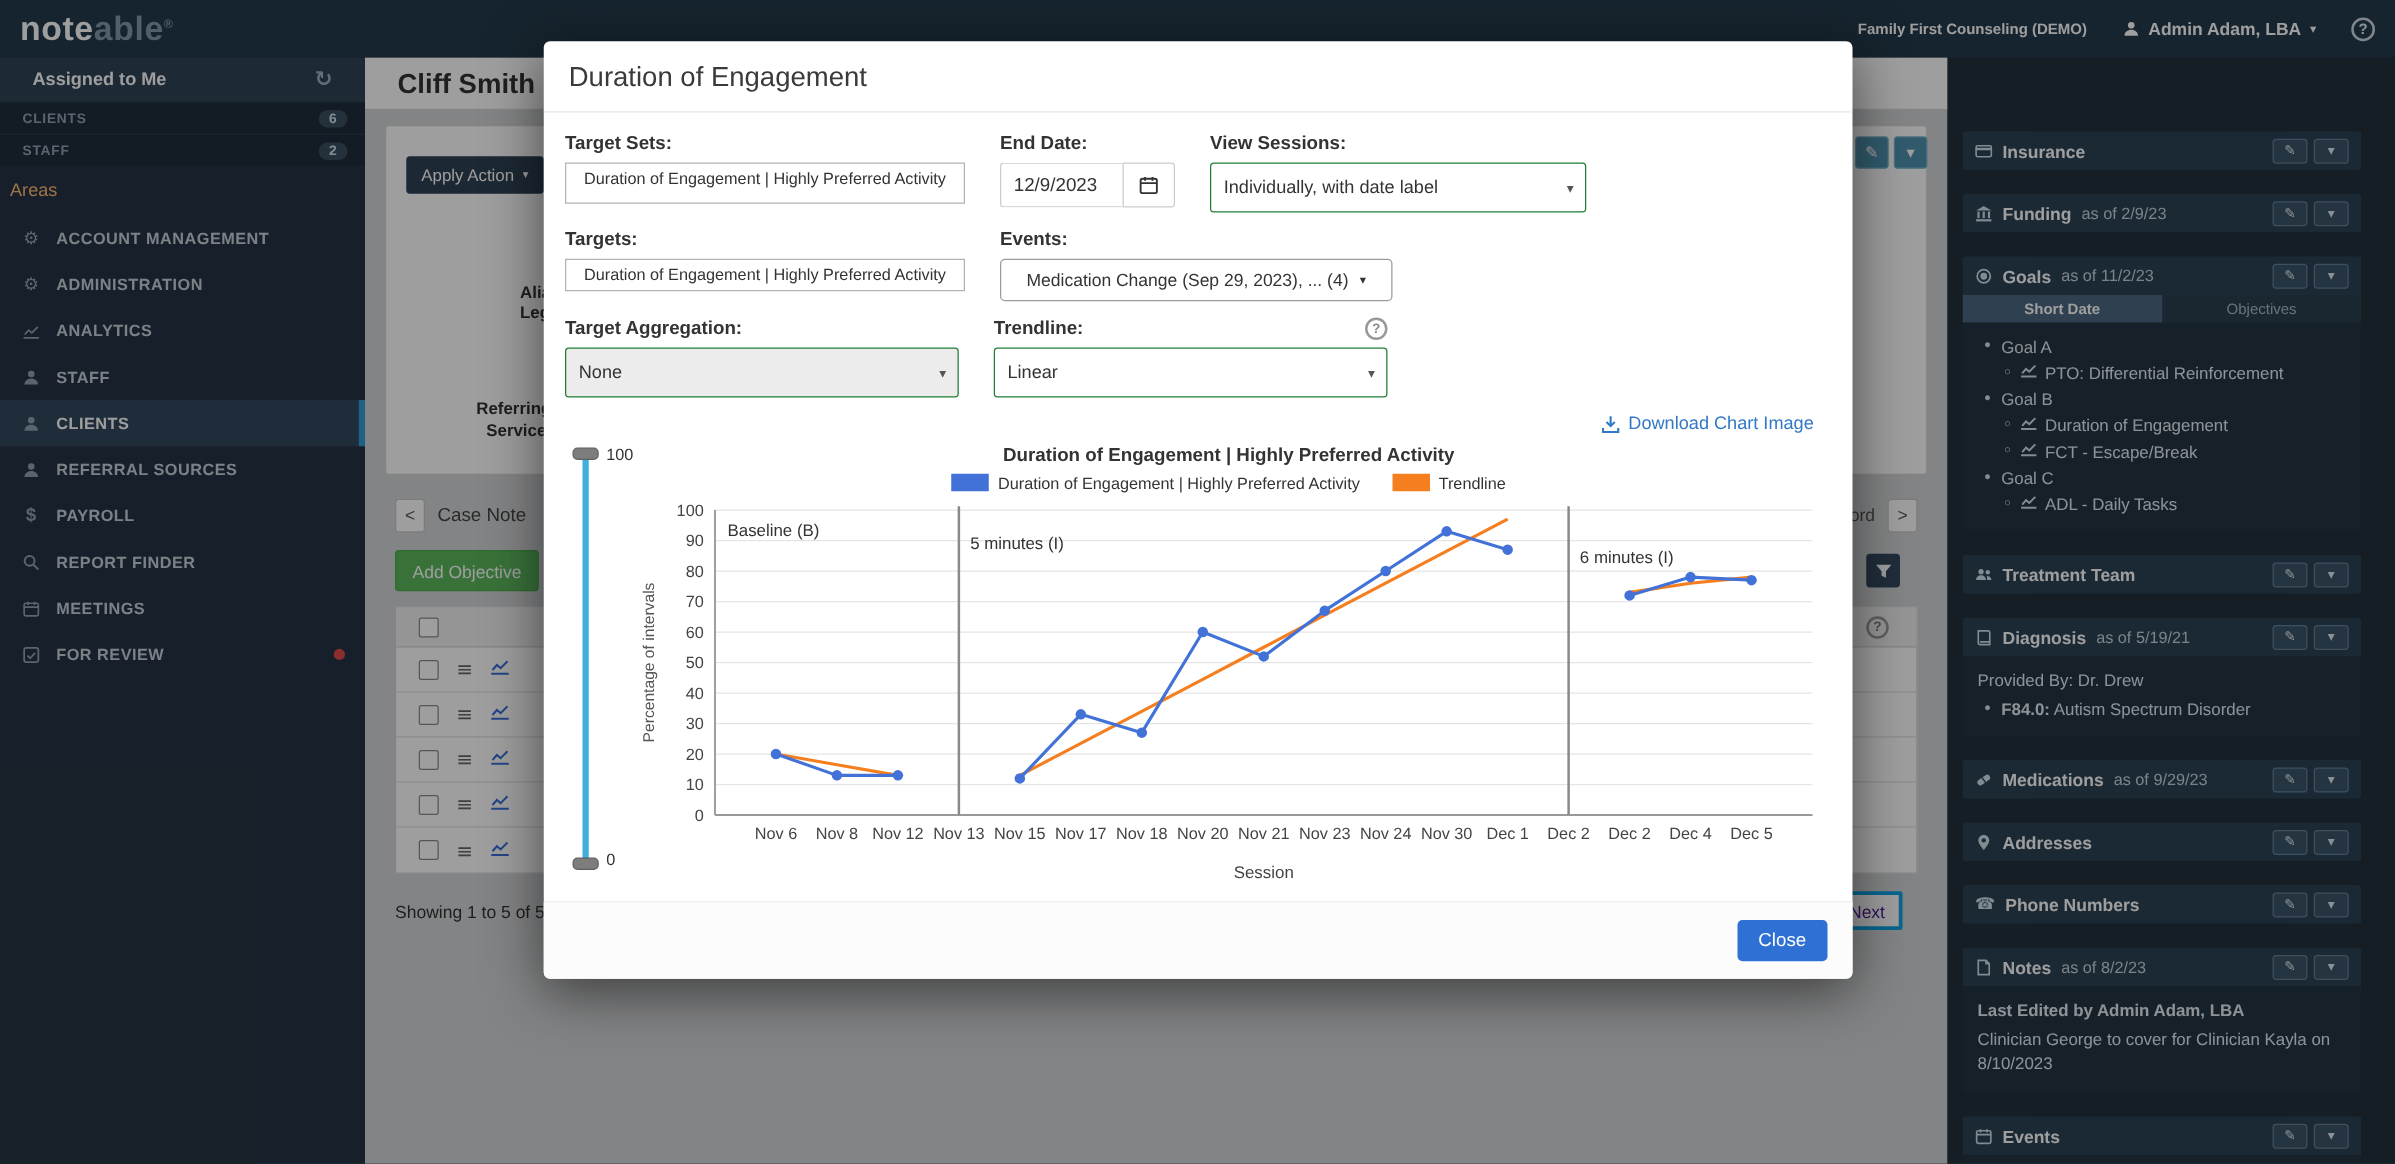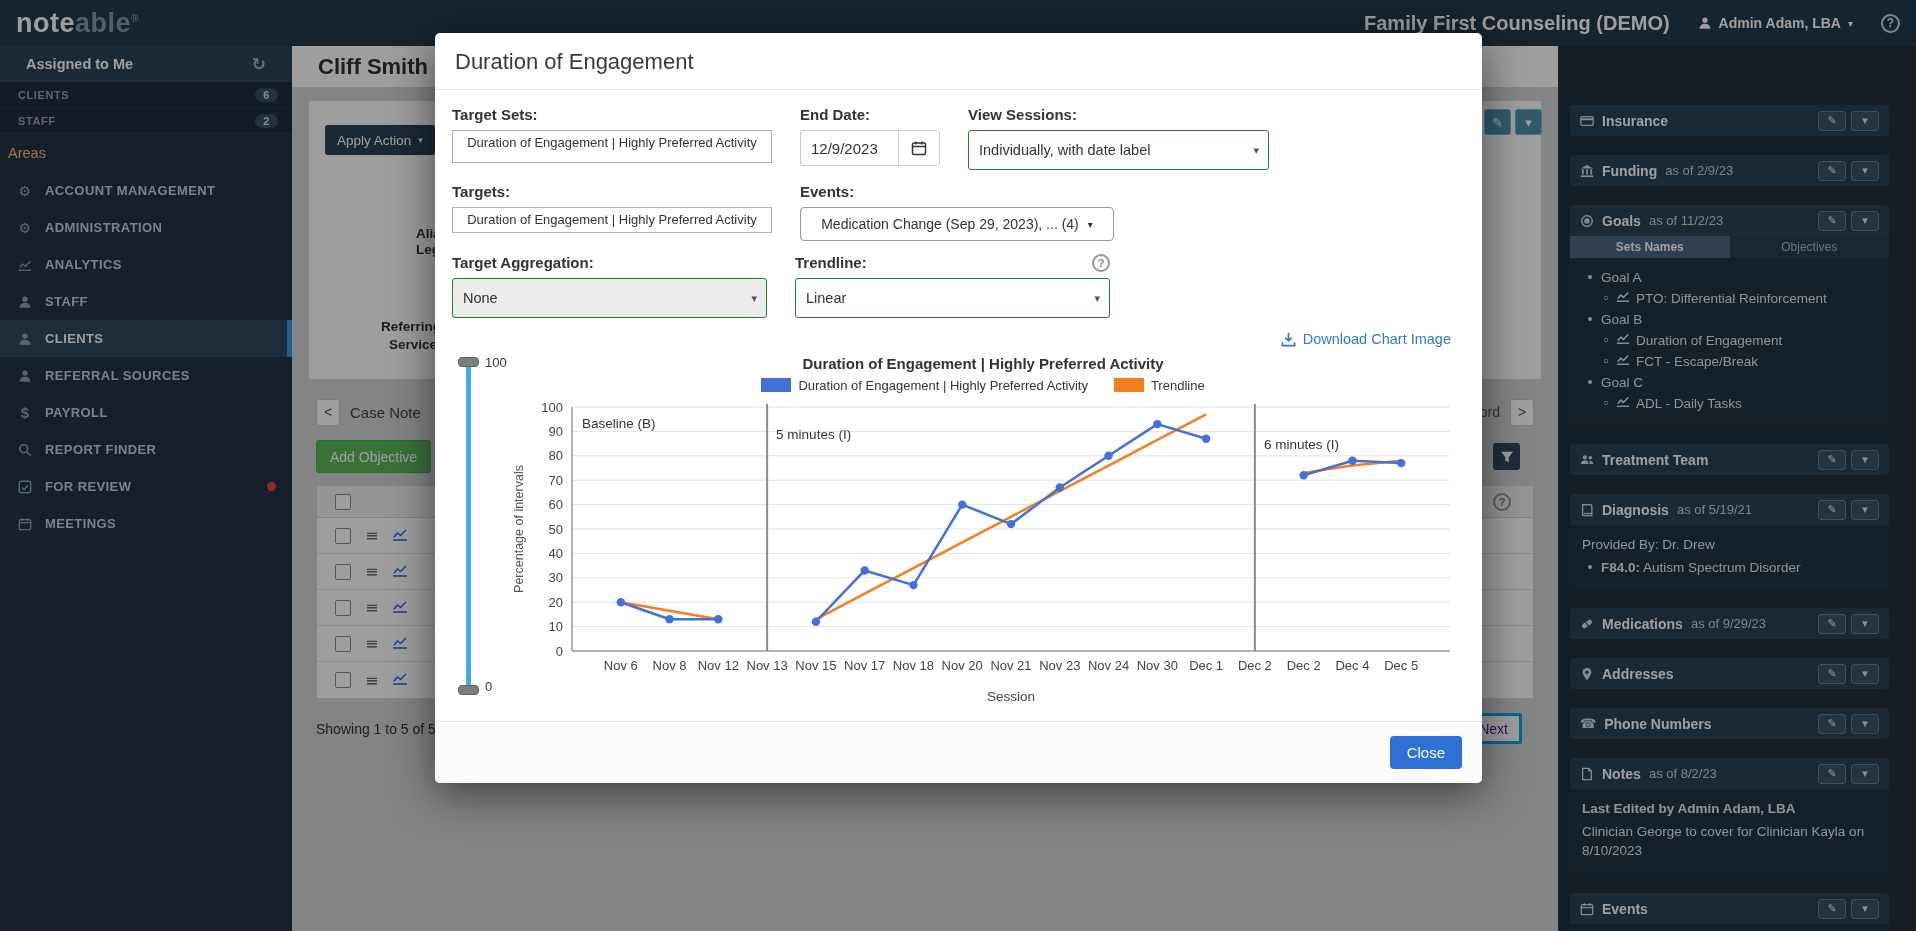"Family First Counseling (DEMO)" .org-name { font-size: 20px -> 12px }
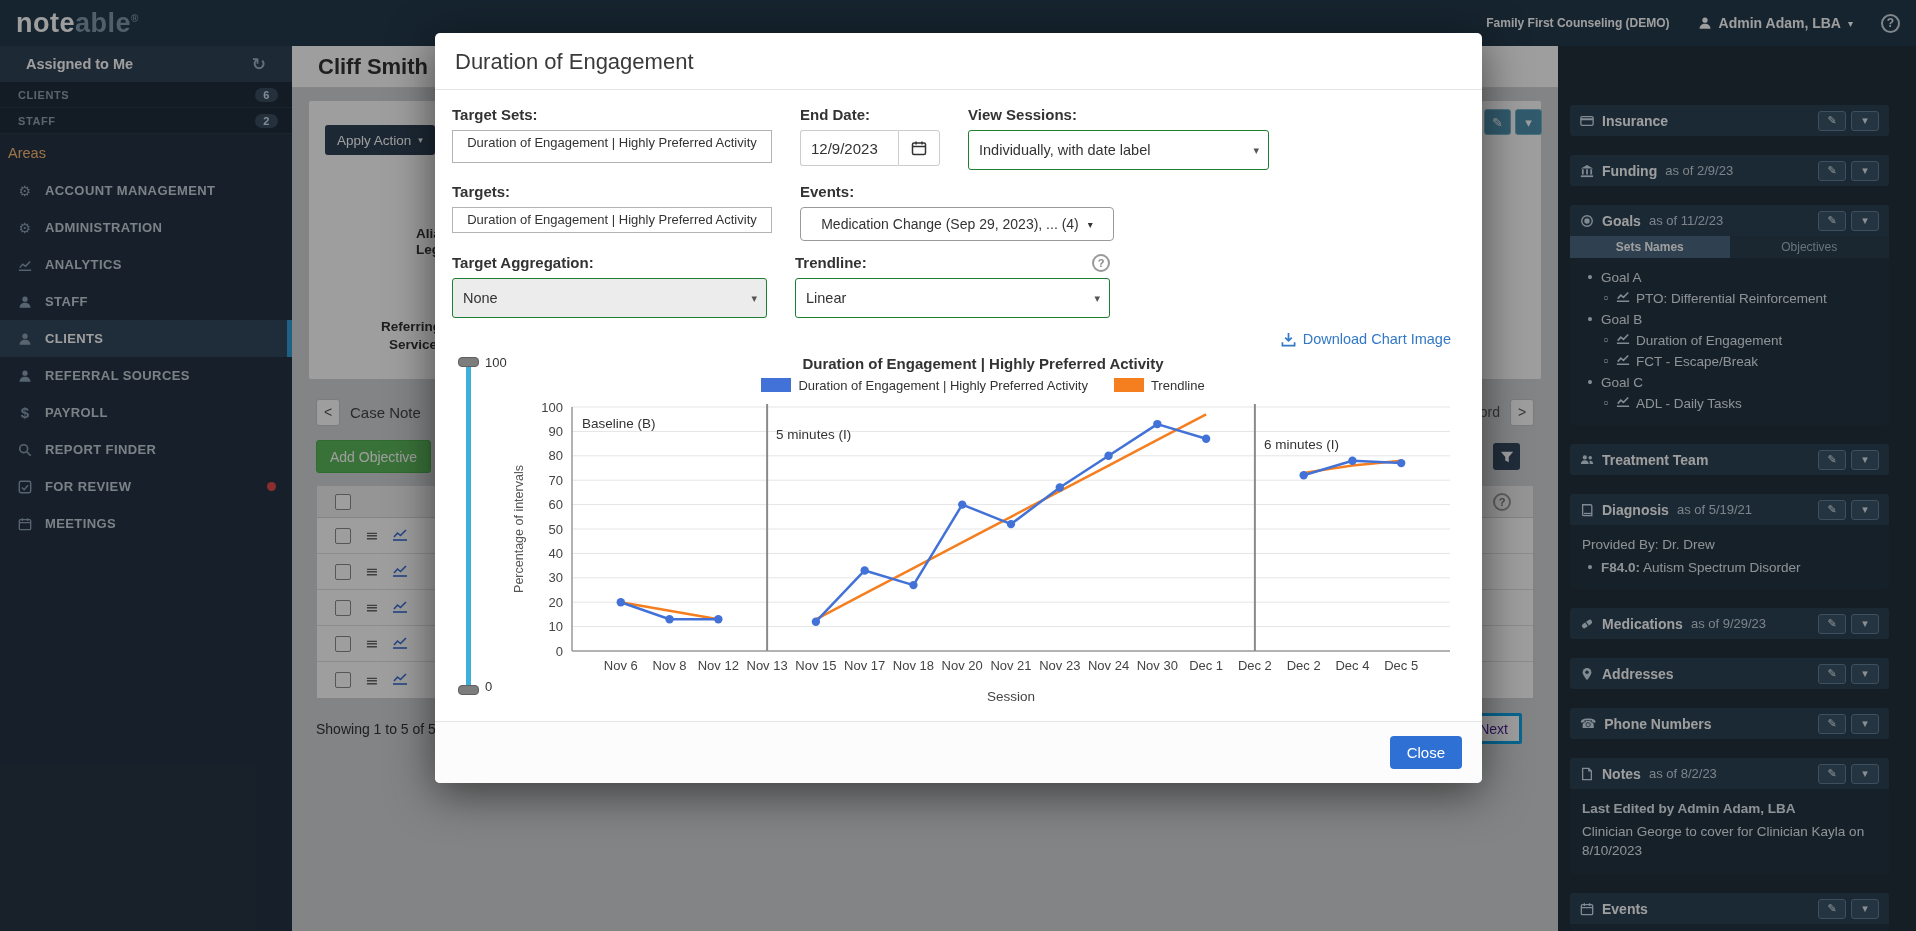"Sets Names" span.ptab { text: Sets Names -> Short Date }
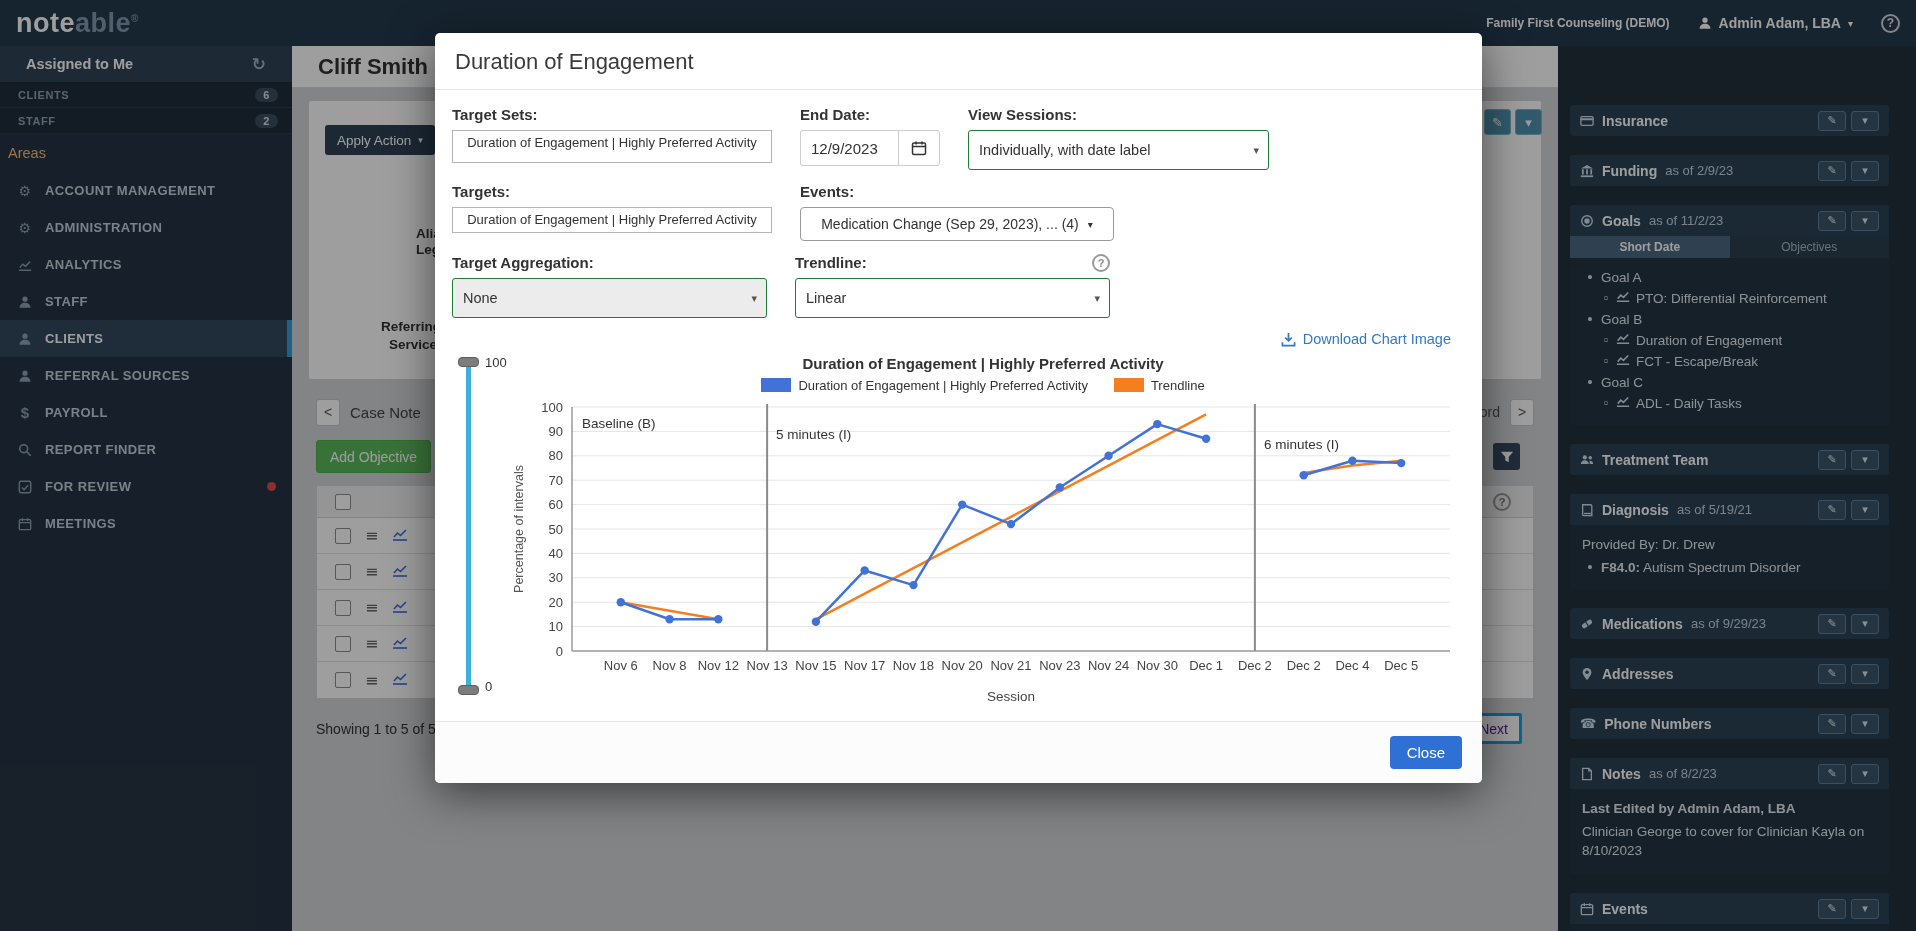"FOR REVIEW" div.nav-item { order: before "MEETINGS" -> after "MEETINGS" }
